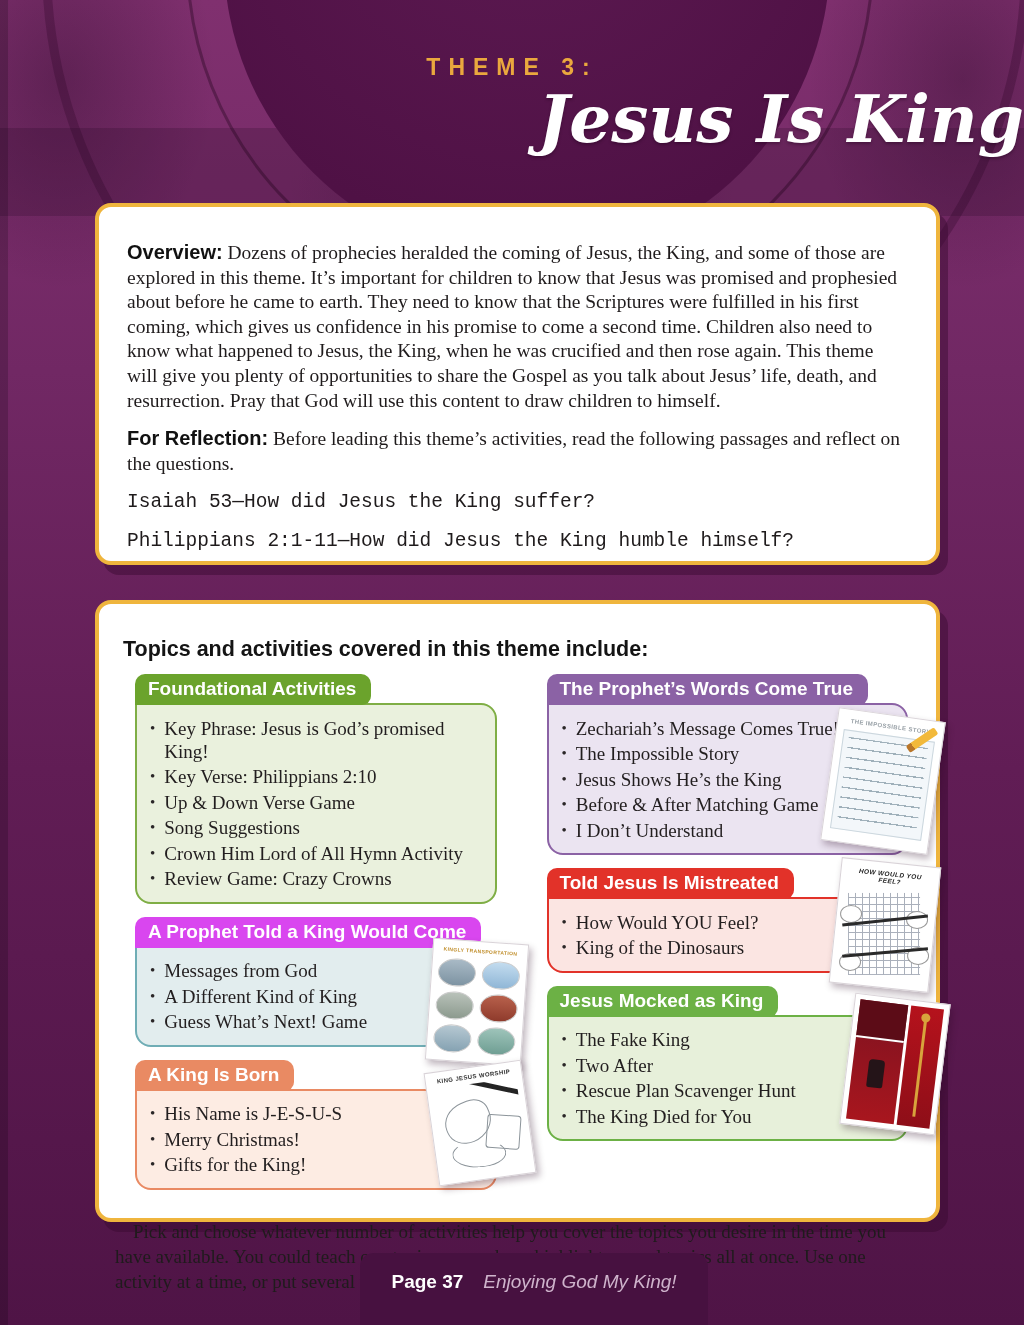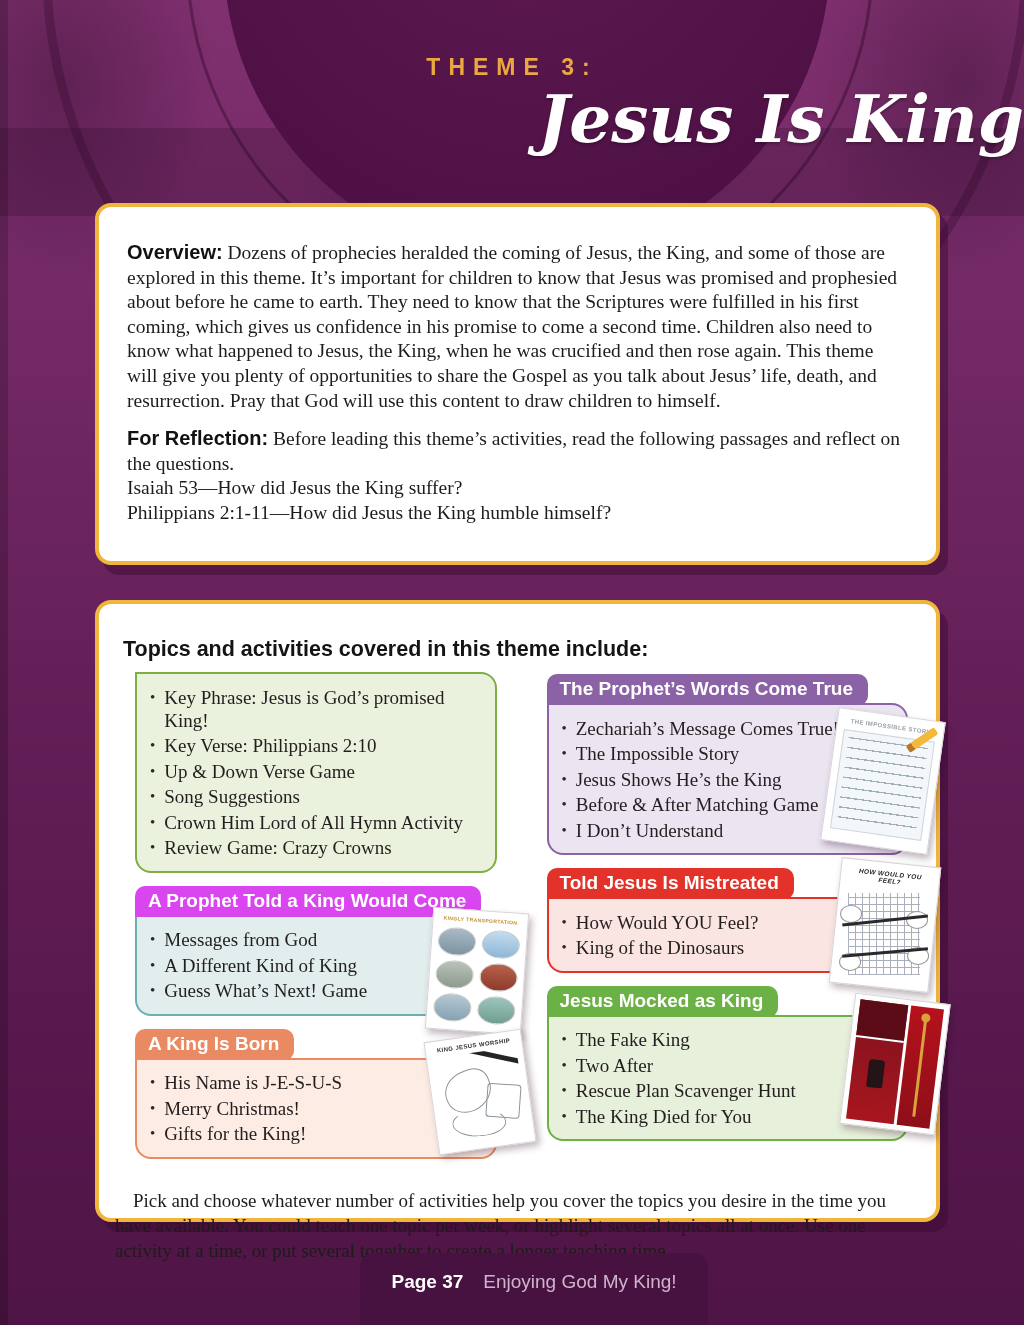"Isaiah 53—How did Jesus the" .passage { font-family: none -> Liberation Mono, monospace; margin-top: none -> 14px }
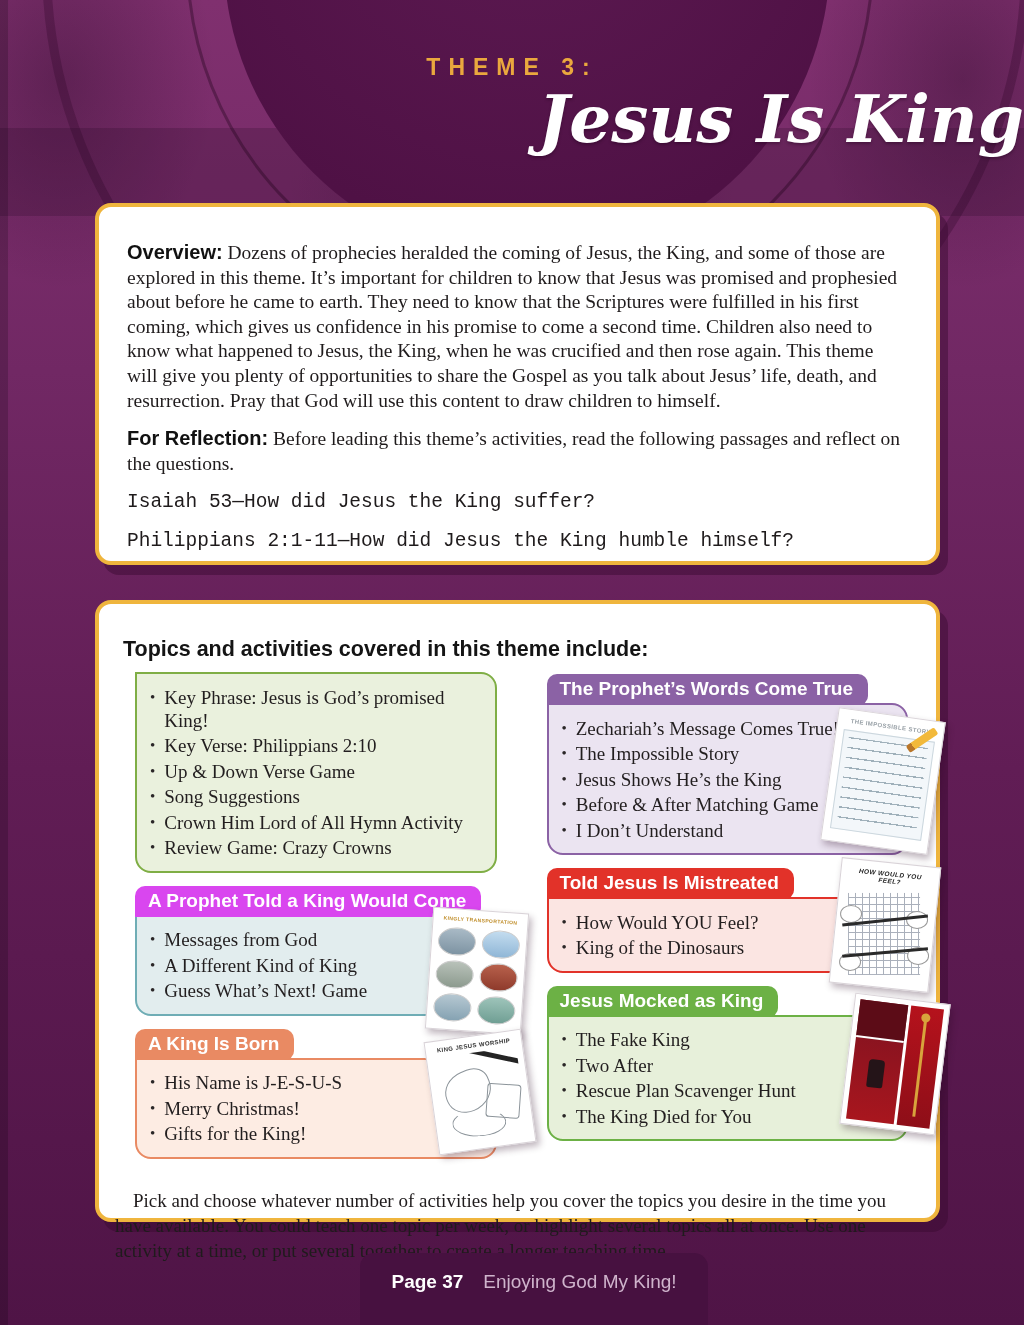"Foundational Activities" div.topic-tab { html: none -> <div>Foundational Activities</div> }
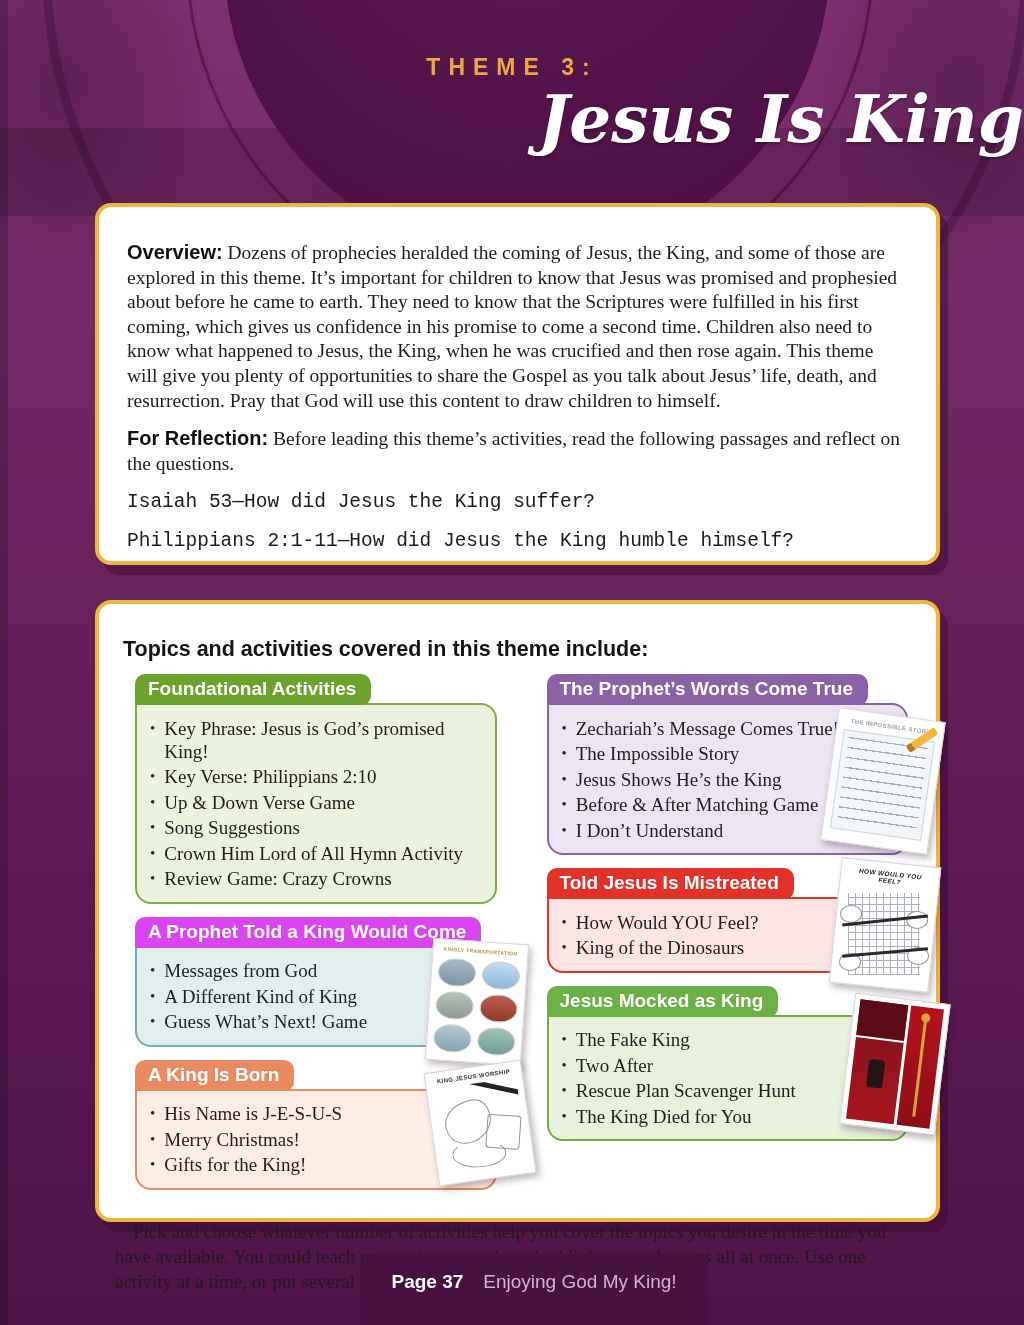"Enjoying God My King!" .book-title { font-style: none -> italic }
